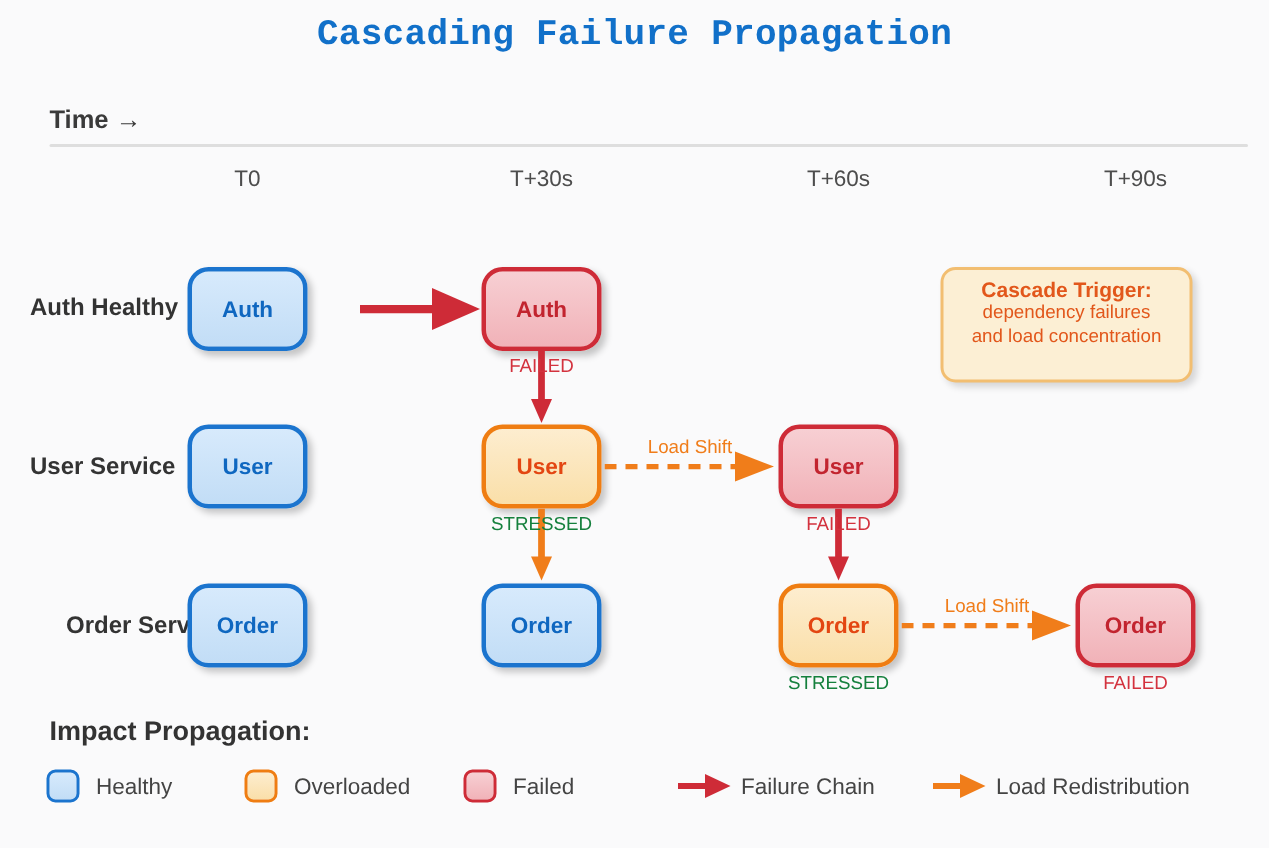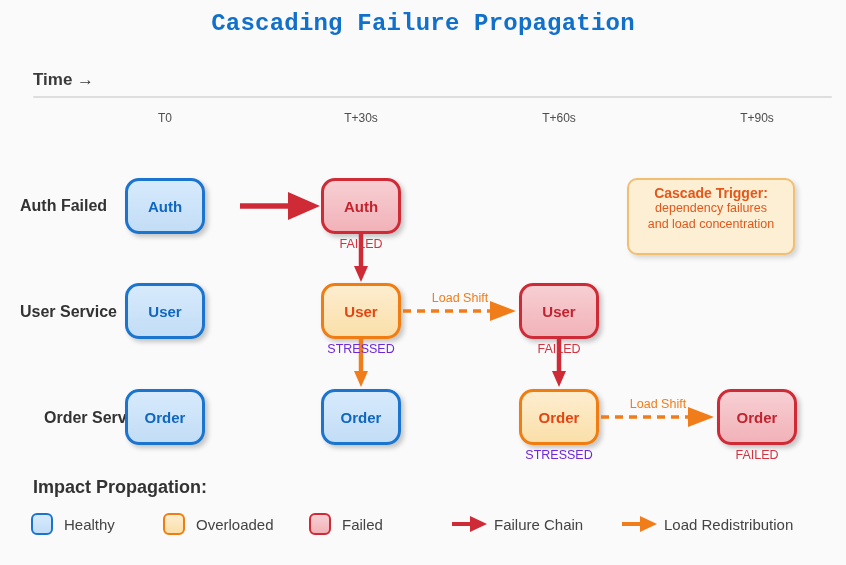"T0" .tick { font-size: 12px -> 15px }
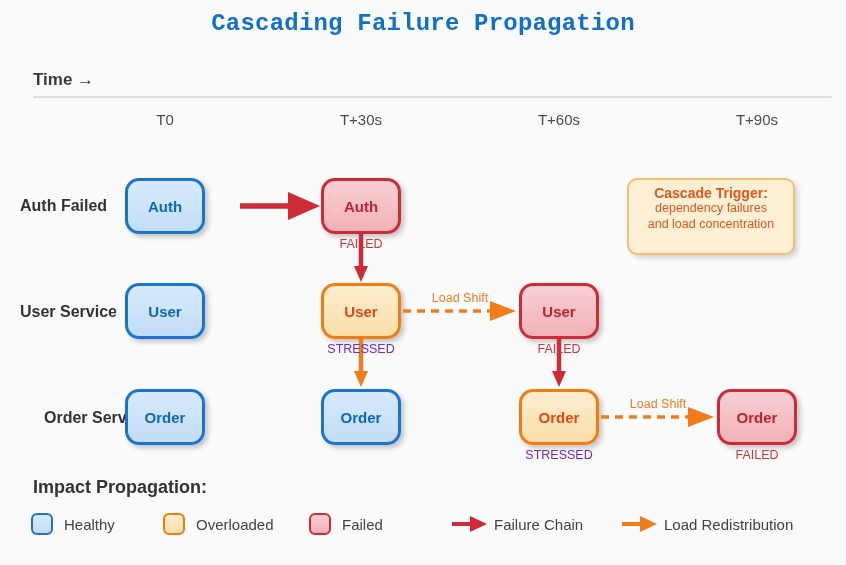"Auth Failed" div.row-label { text: Failed -> Healthy }
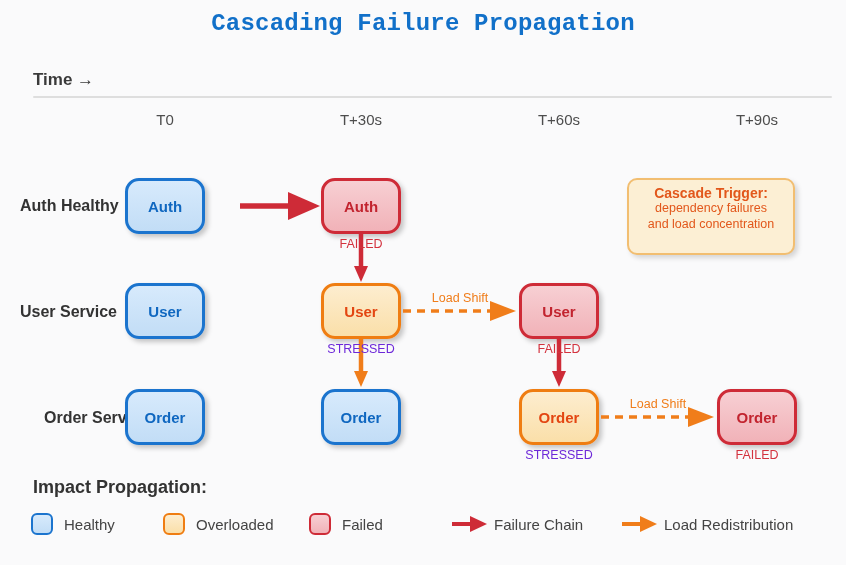"STRESSED" .status.stressed { color: #6d28d9 -> #15803d }
